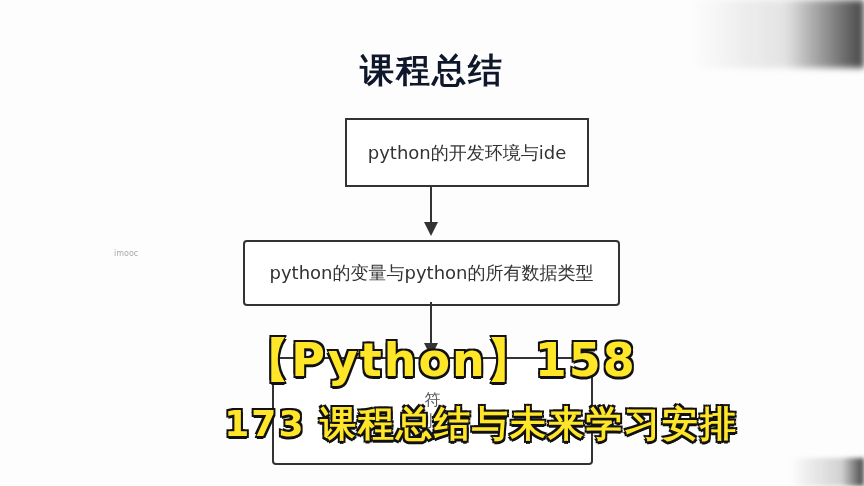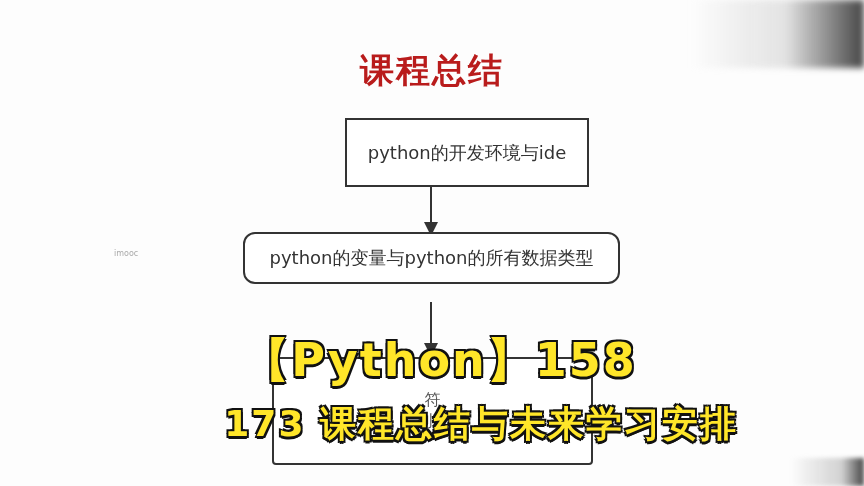"课程总结" .title { color: #b91c1c -> #0f172a }
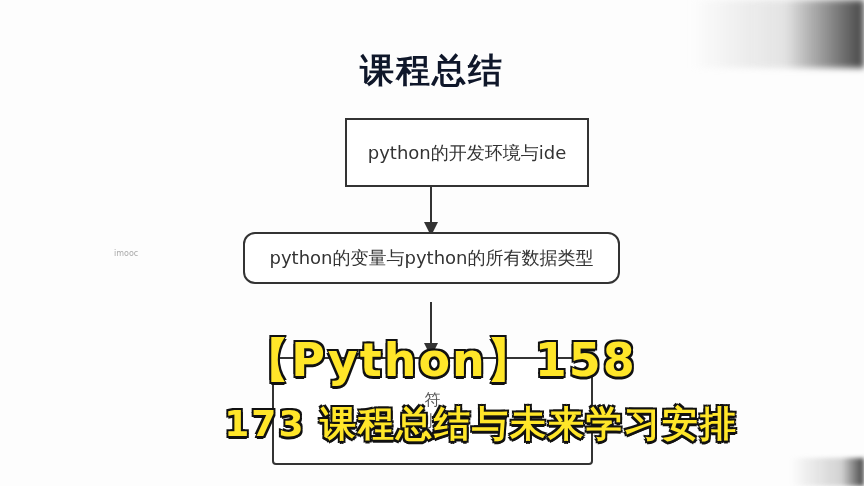"python的变量与python的所有数据类型" .box2 { border-radius: 12px -> 4px; height: 52px -> 66px; top: 232px -> 240px }
